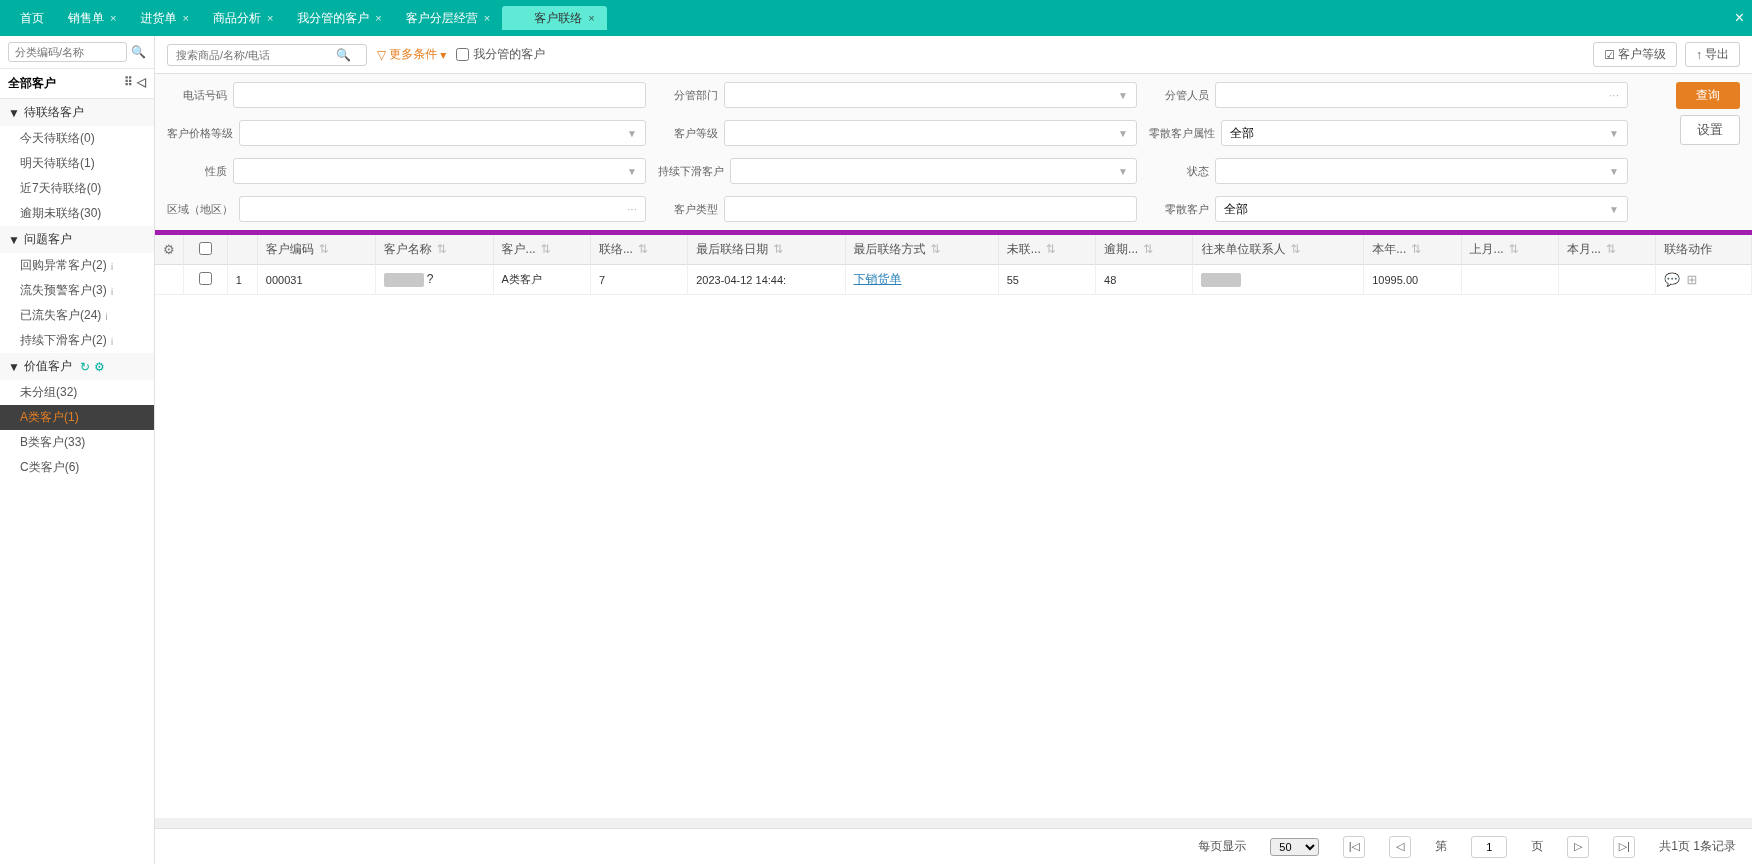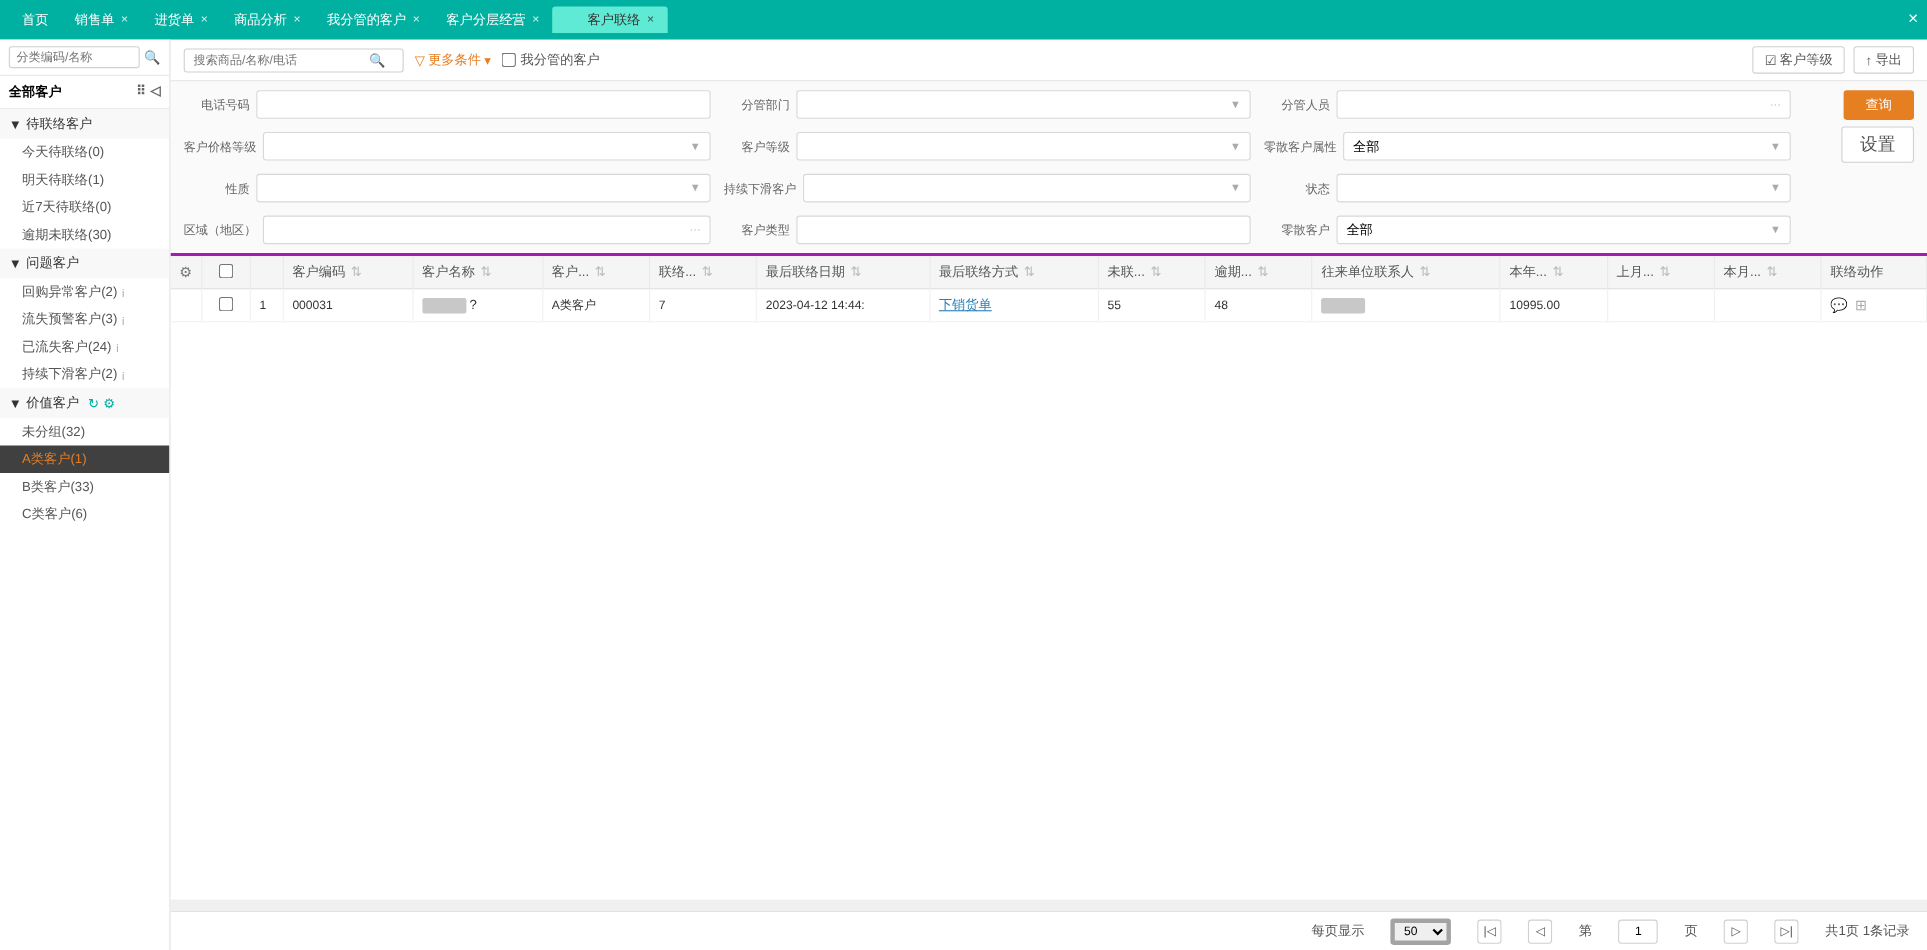"电话号码" .advanced-filters { border-bottom: 3px solid #a21caf -> 5px solid #a21caf }
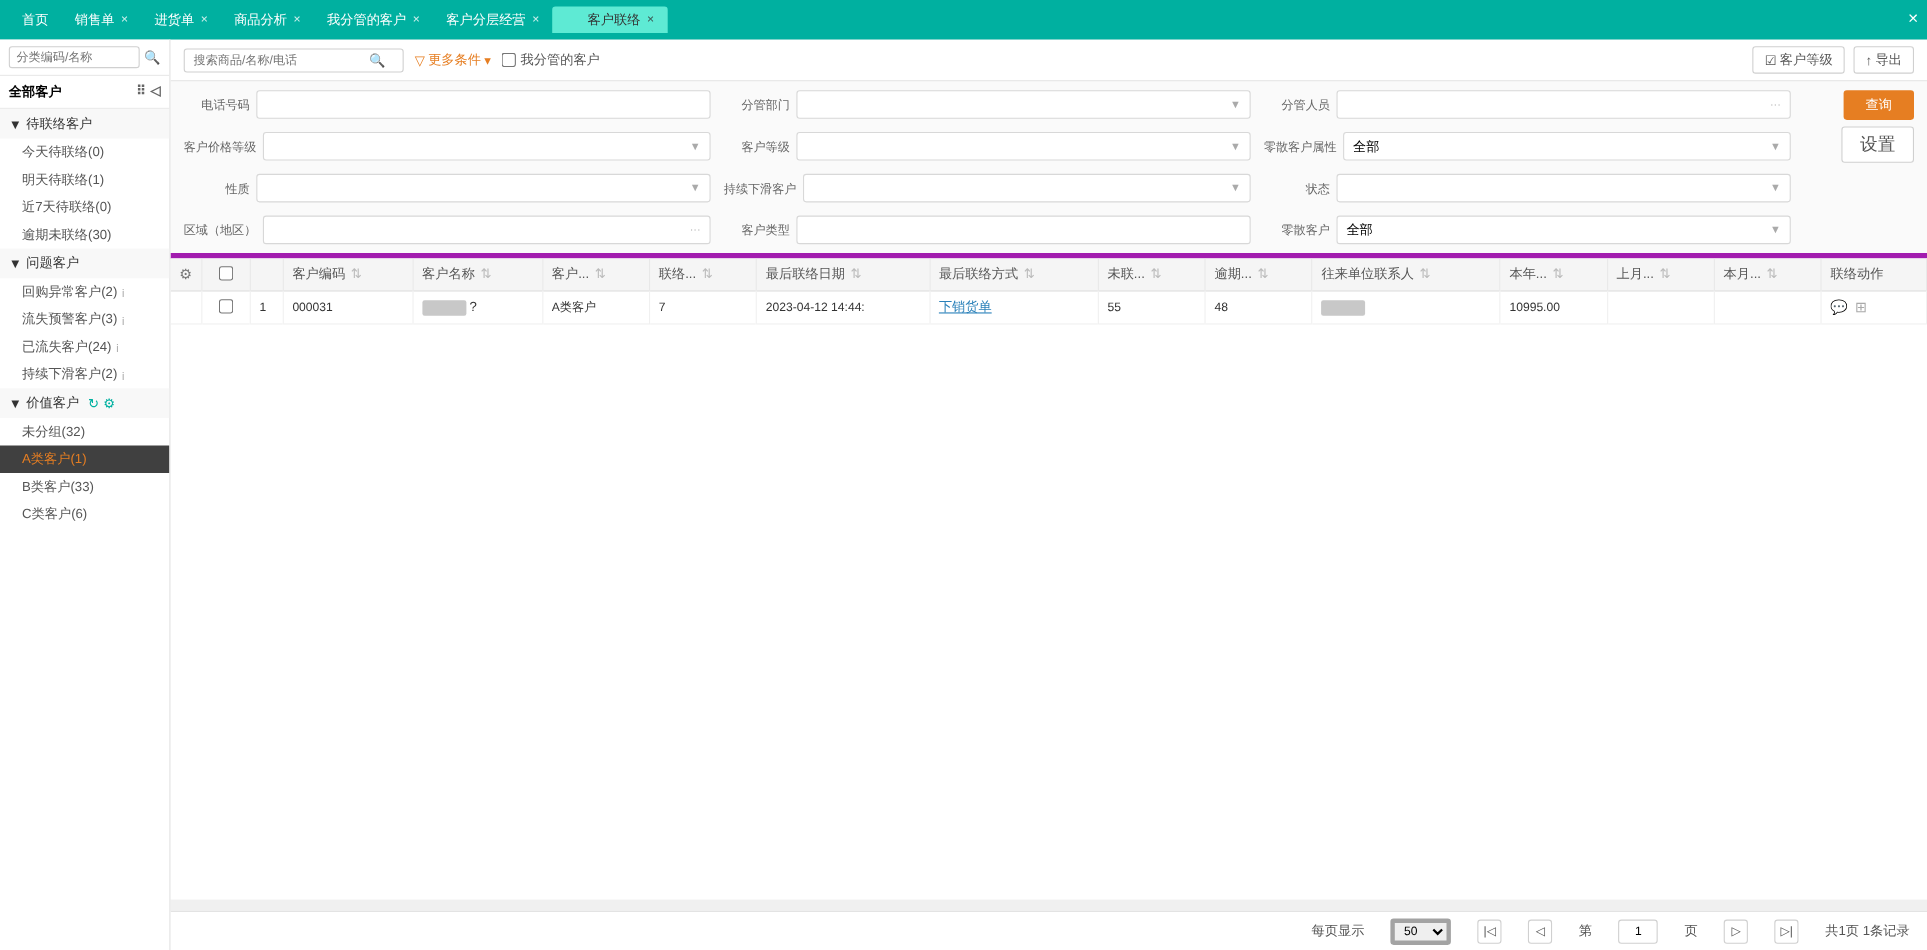"设置" .settings-btn { font-size: 16px -> 13px }
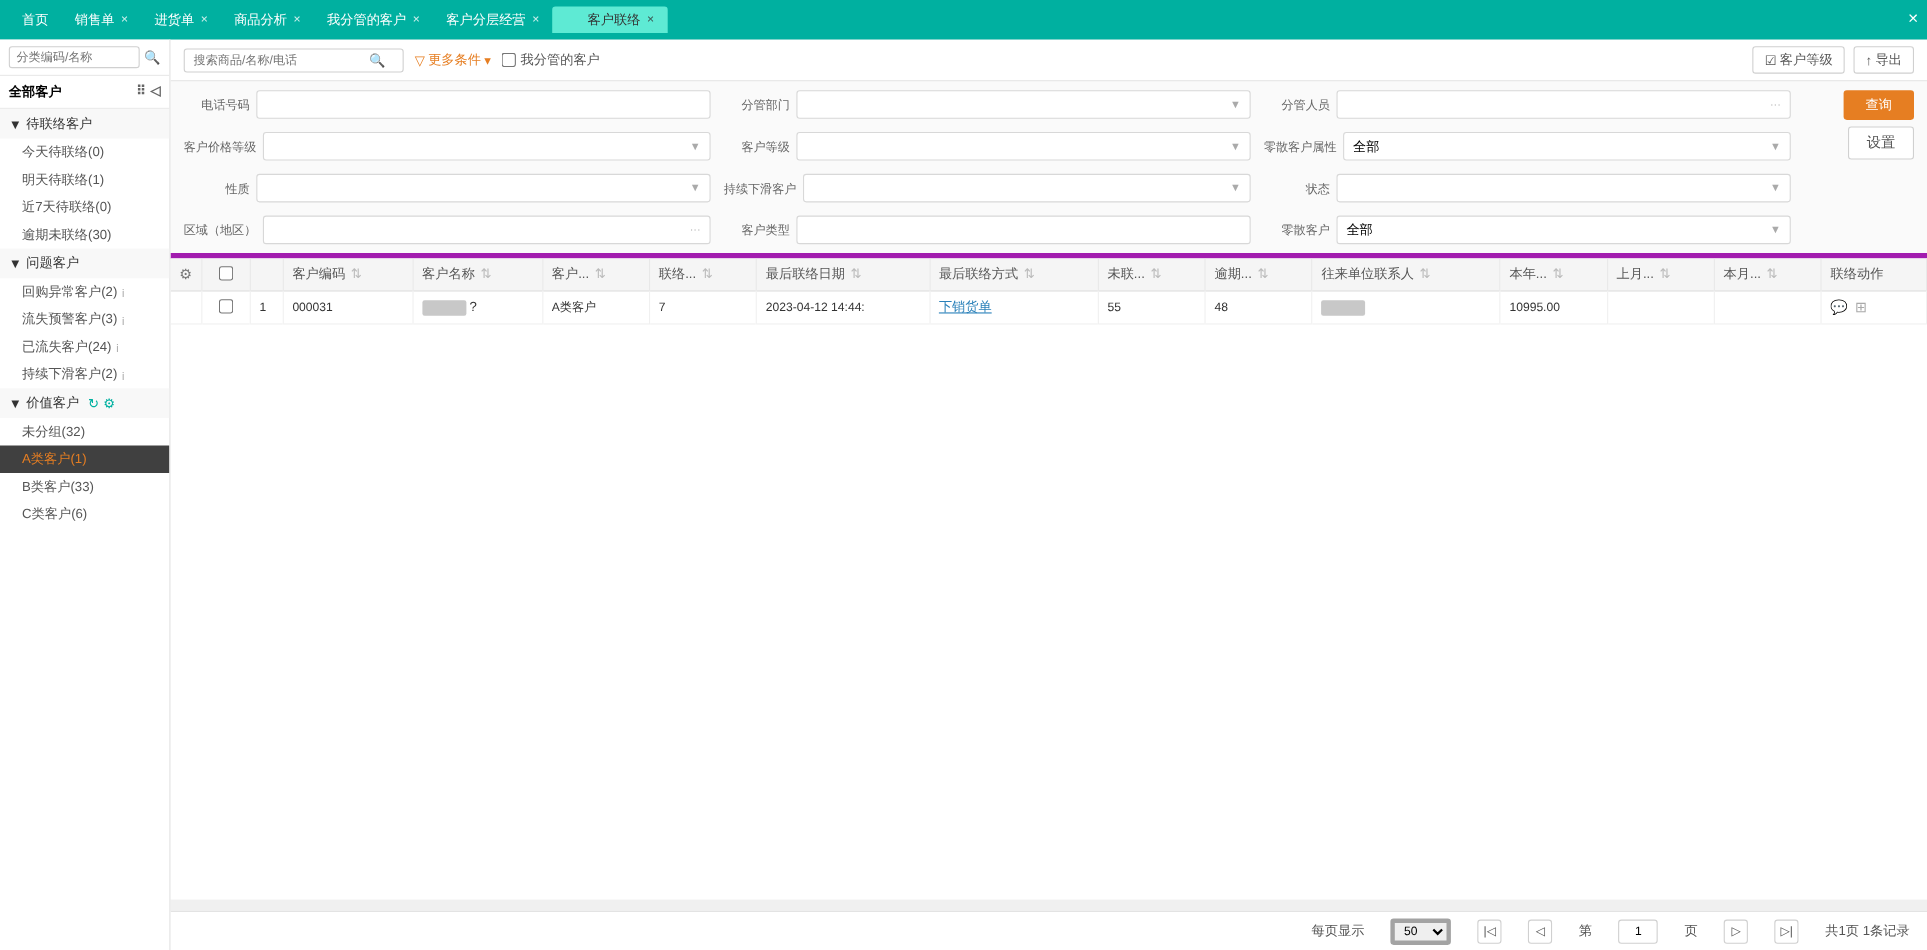"50" .pagination select { border: 4px solid #a3a3a3 -> 1px solid #a3a3a3 }
